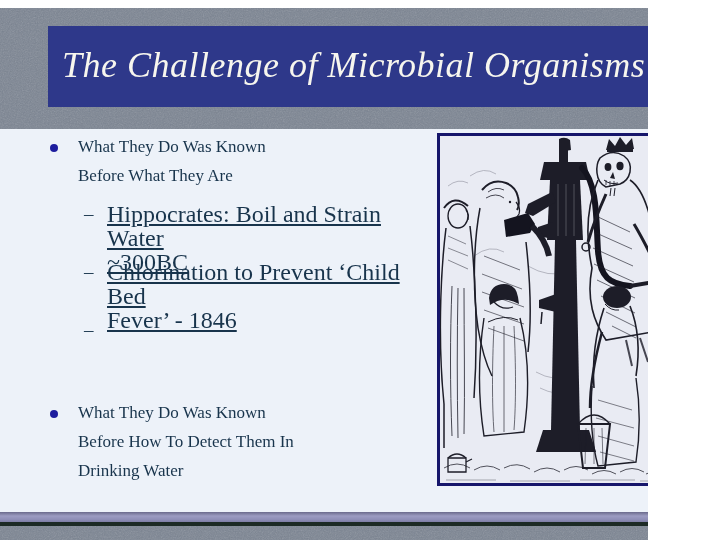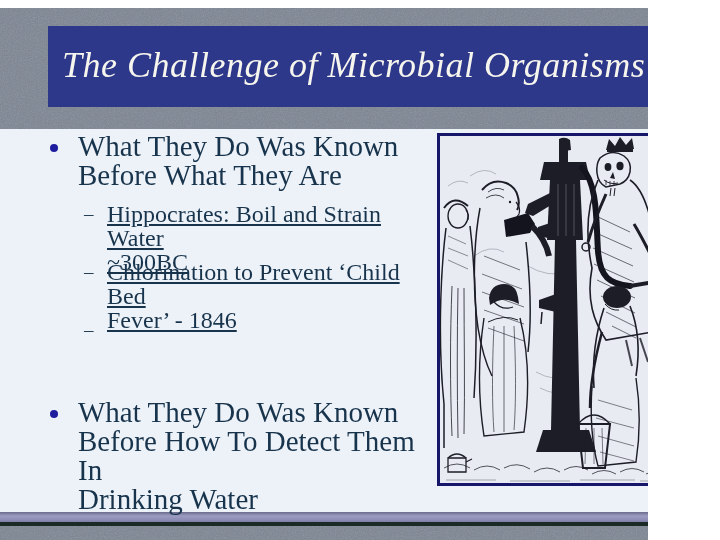"What They Do Was Known" .lvl1 { font-size: 29px -> 17px }
